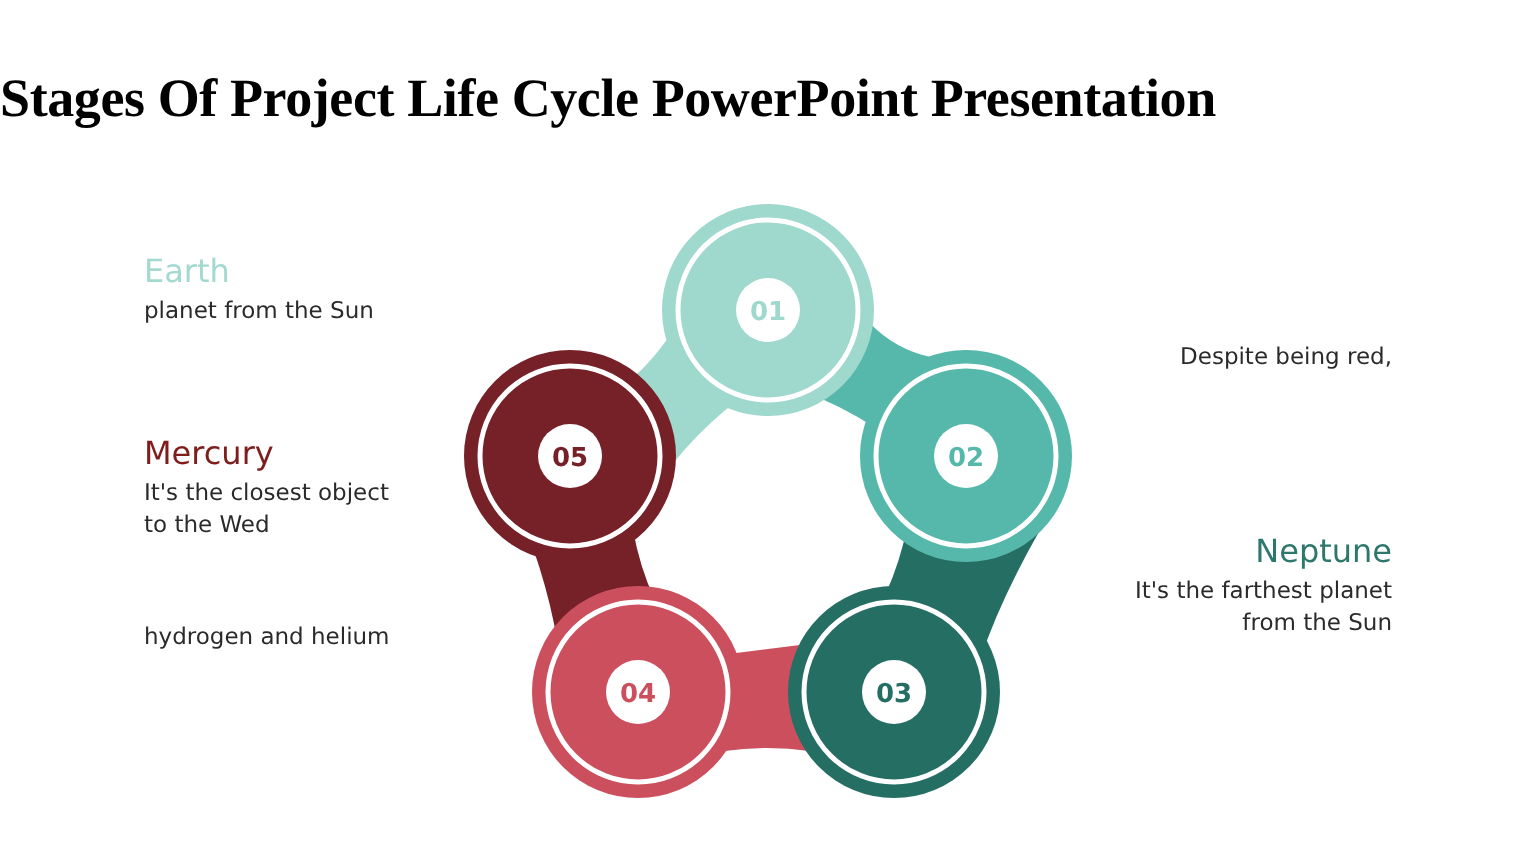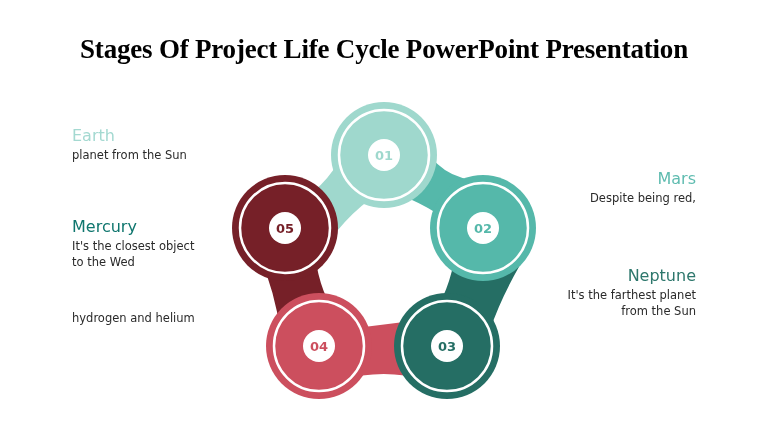"Stages Of Project Life Cycle" .title { text-align: center -> left }
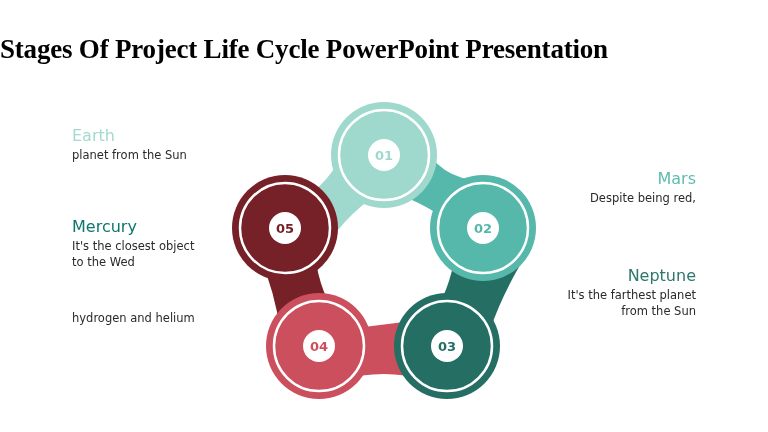"Mars" div.head { html: <div>Mars</div> -> none }
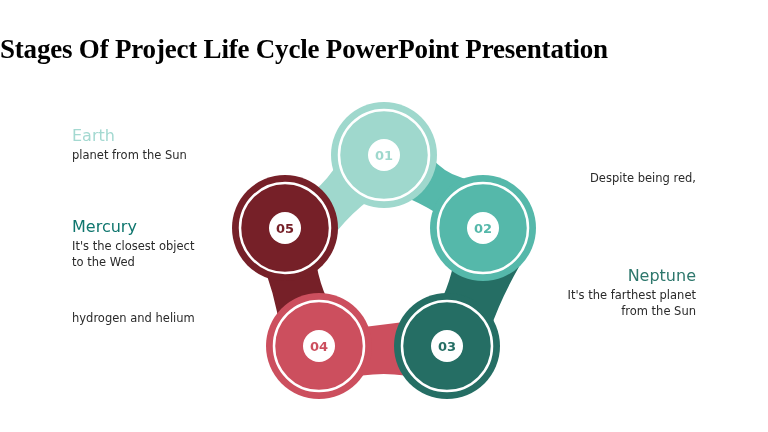"Mercury" div.head { color: #0f766e -> #7f1d1d }
